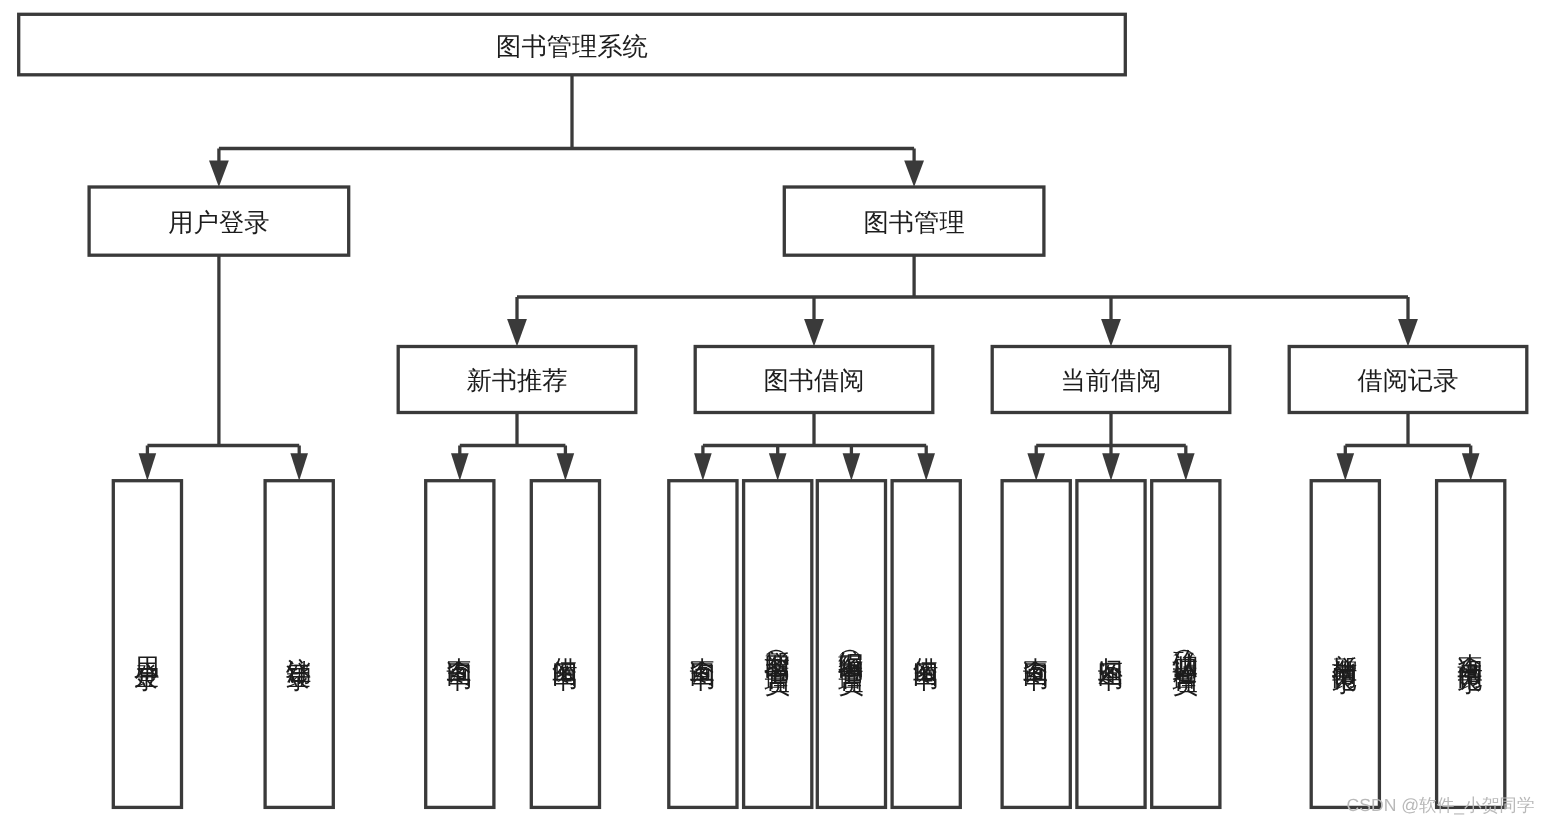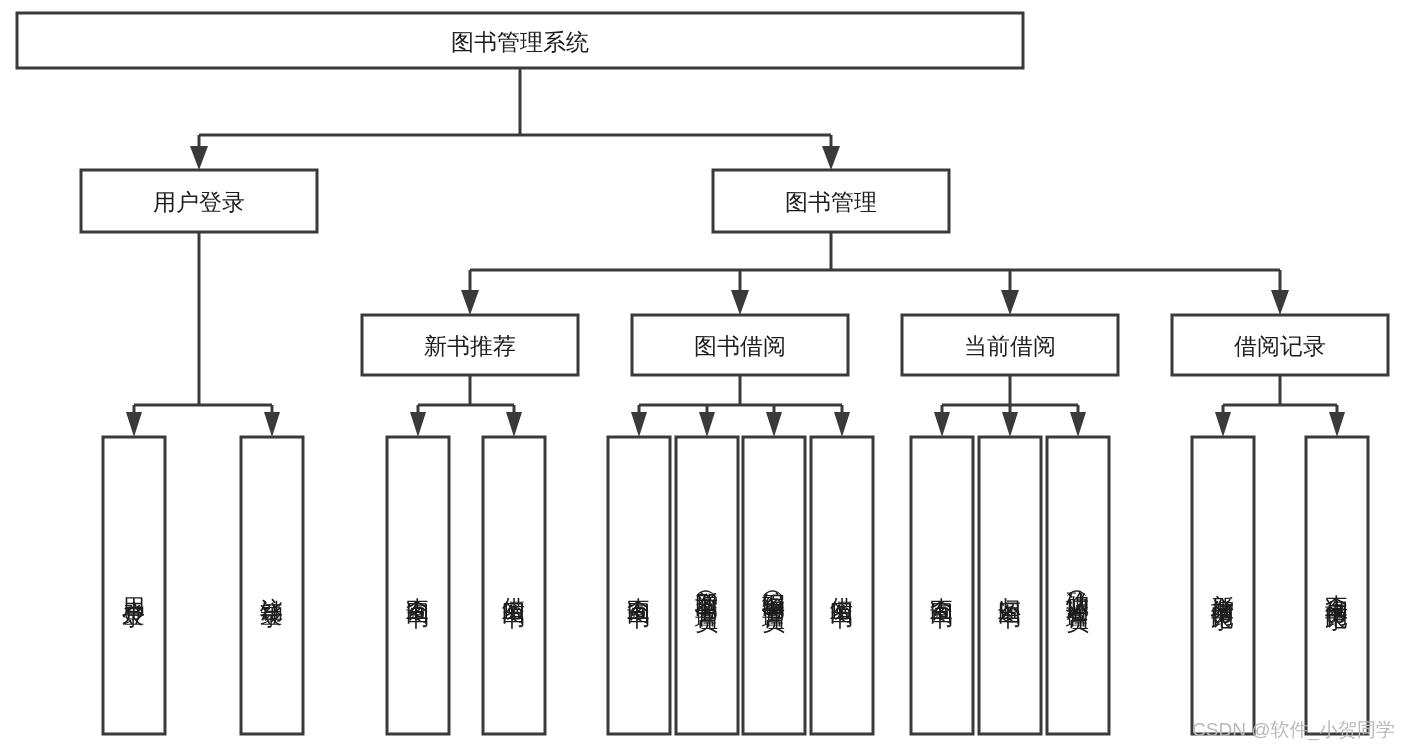"CSDN @软件_小贺同学" .watermark-text { font-size: 19px -> 16px }
